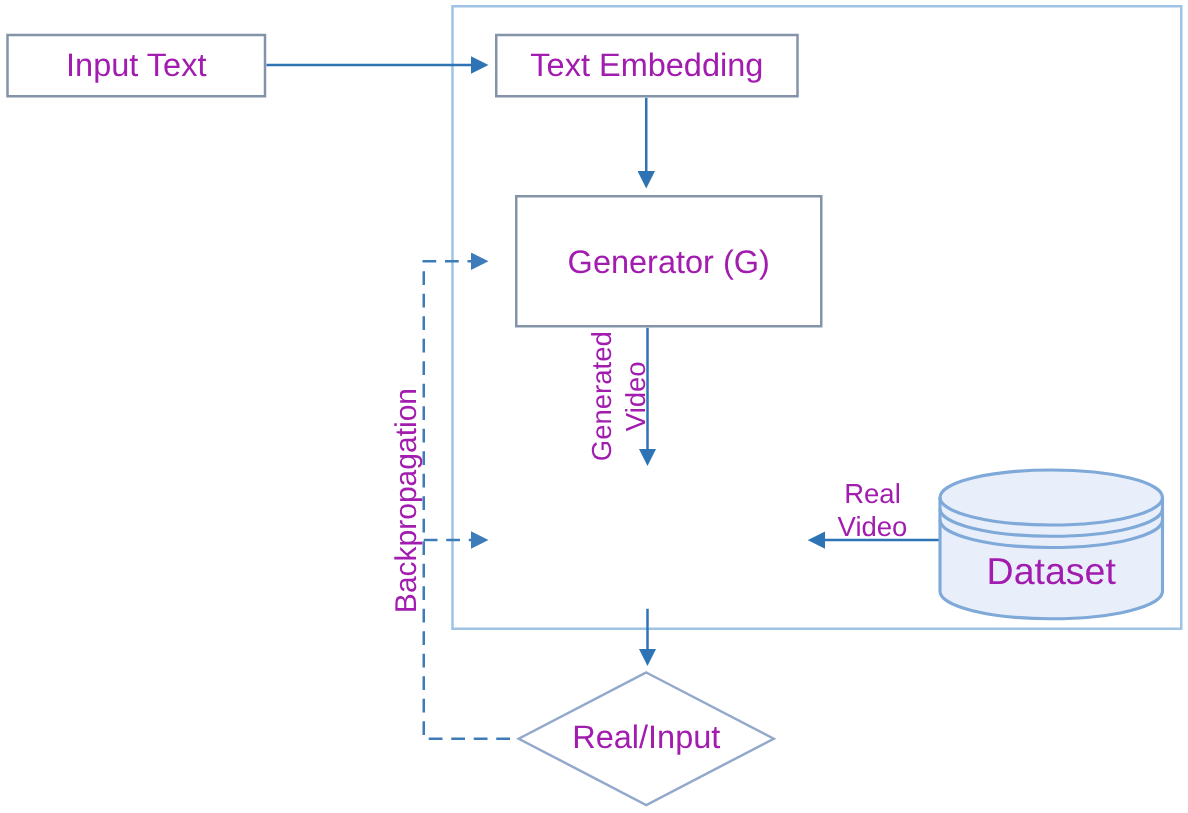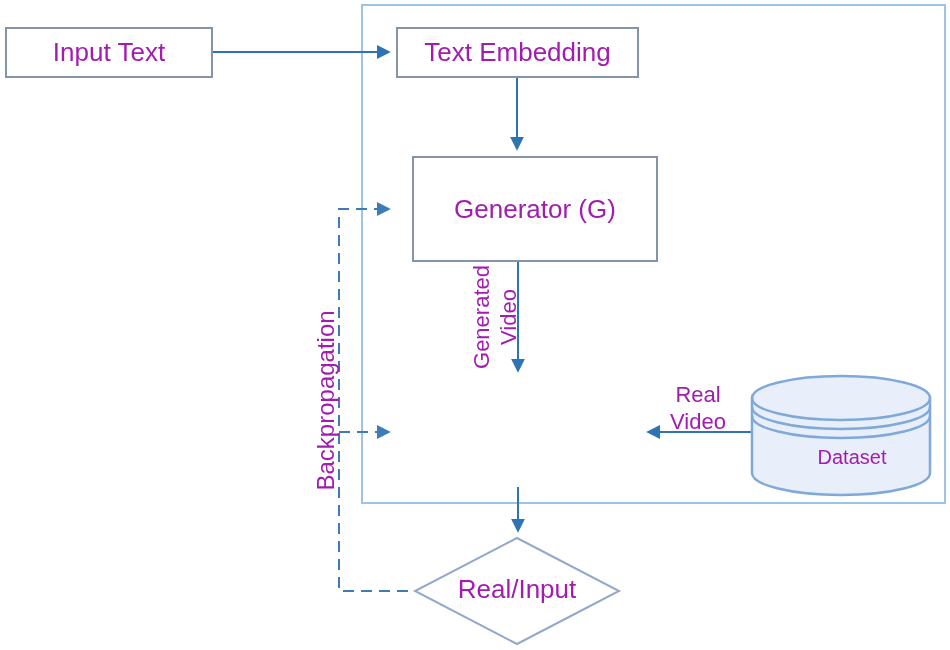"Dataset" .lbl-dataset { font-size: 20px -> 30px; padding-left: 11px -> none }
